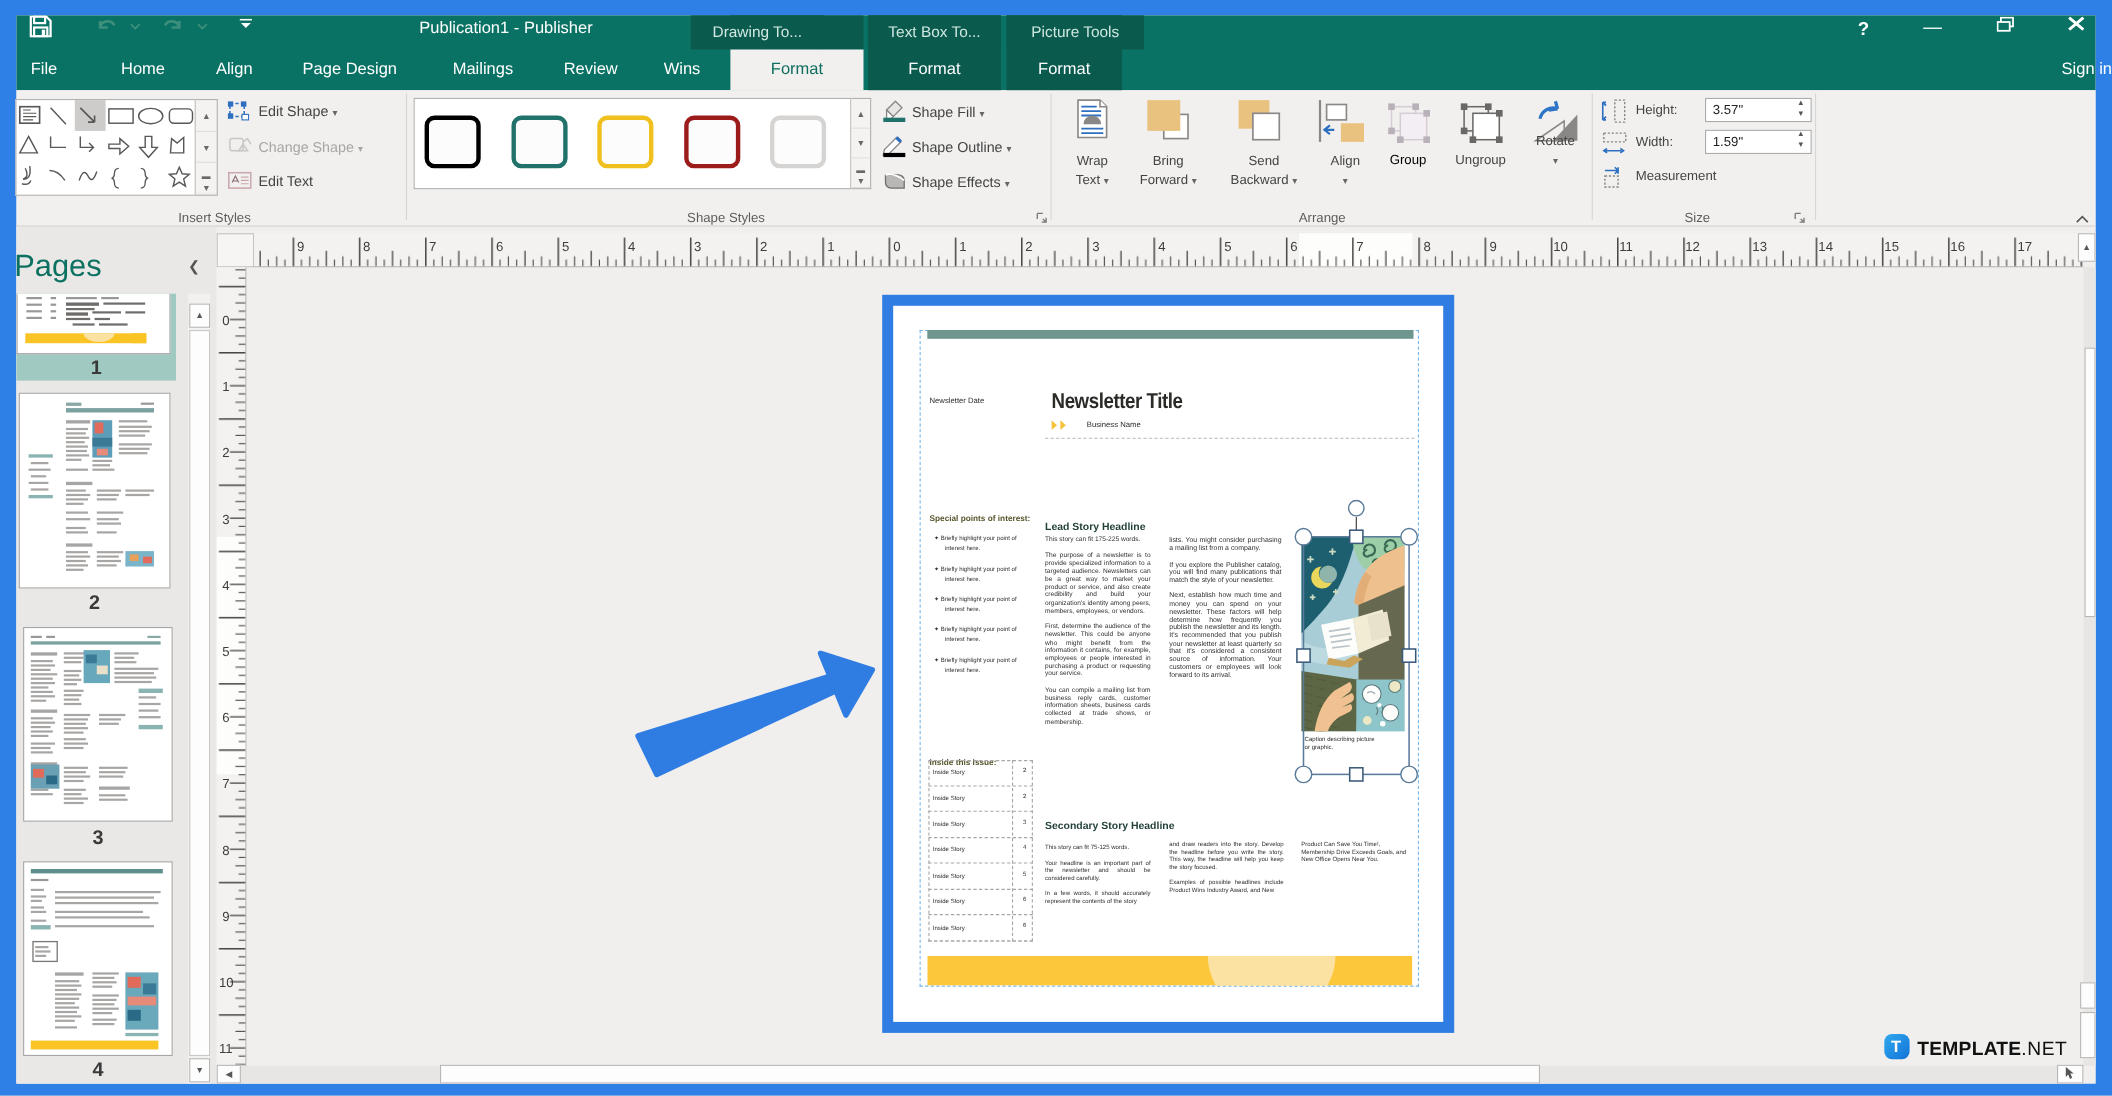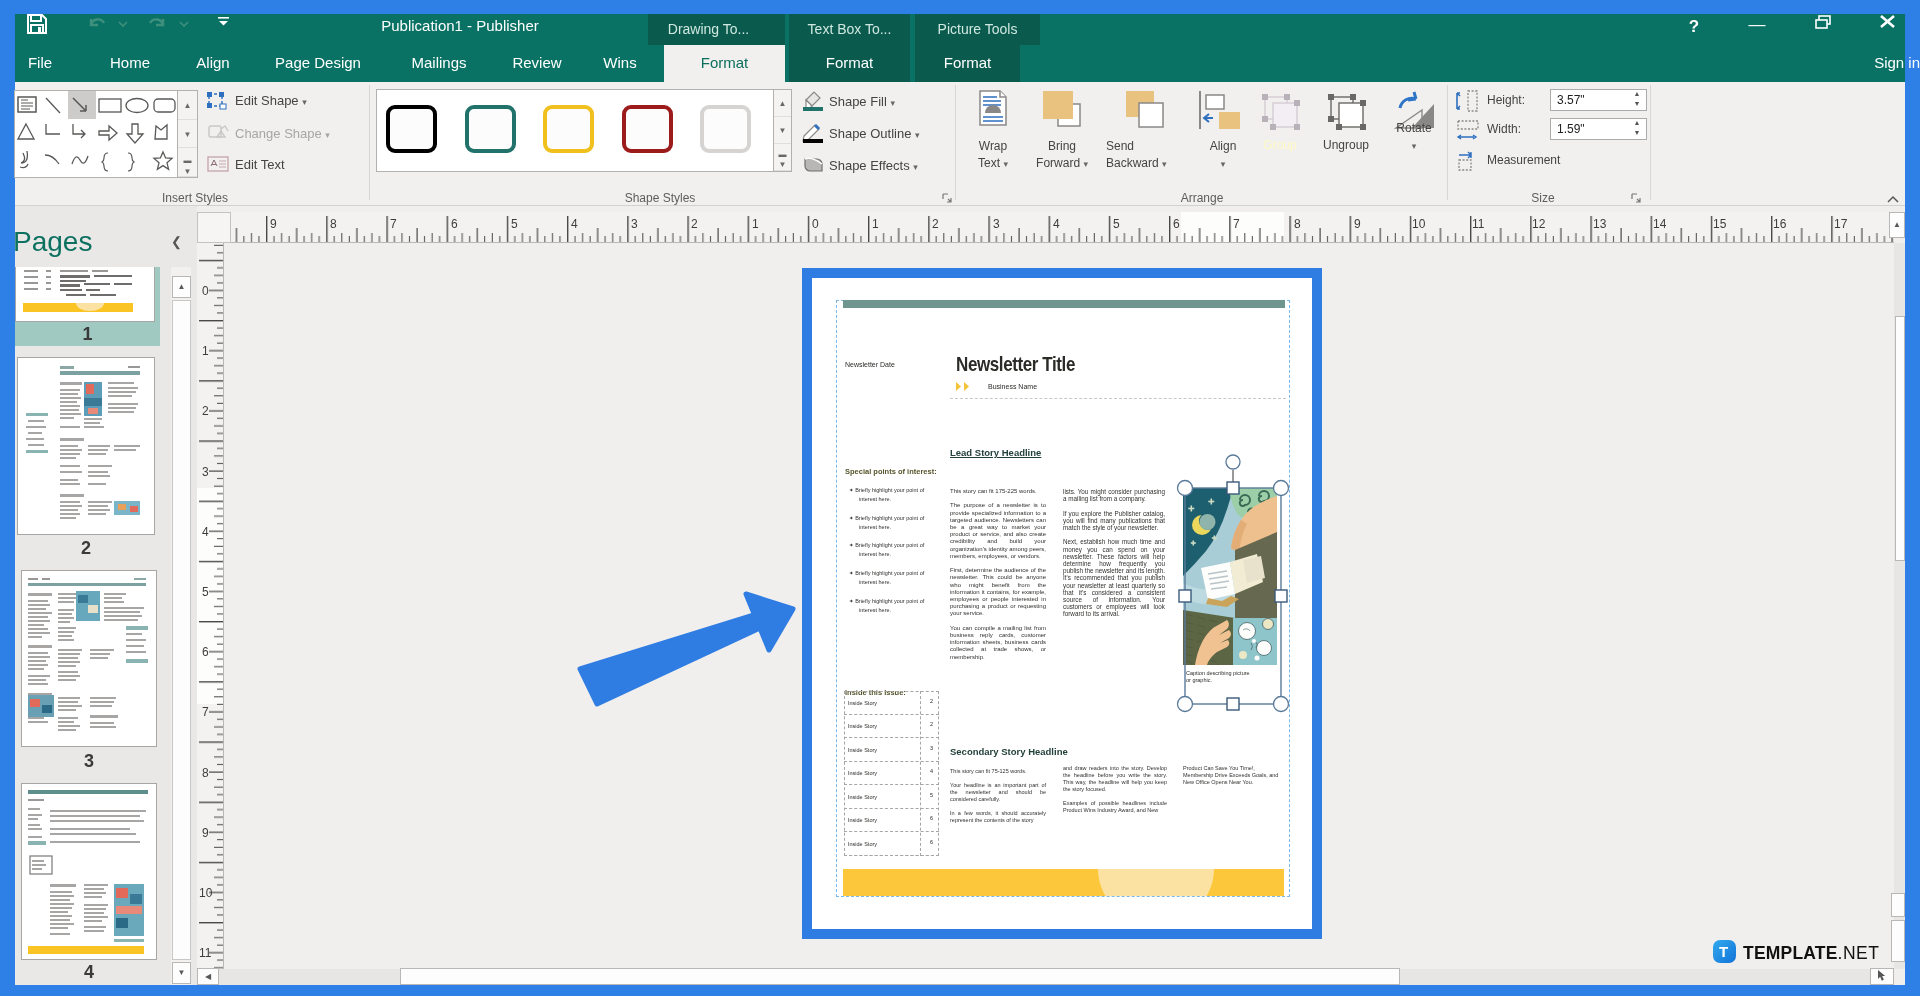"Drawing To..." div.ctxhead { left: 648px -> 628px }
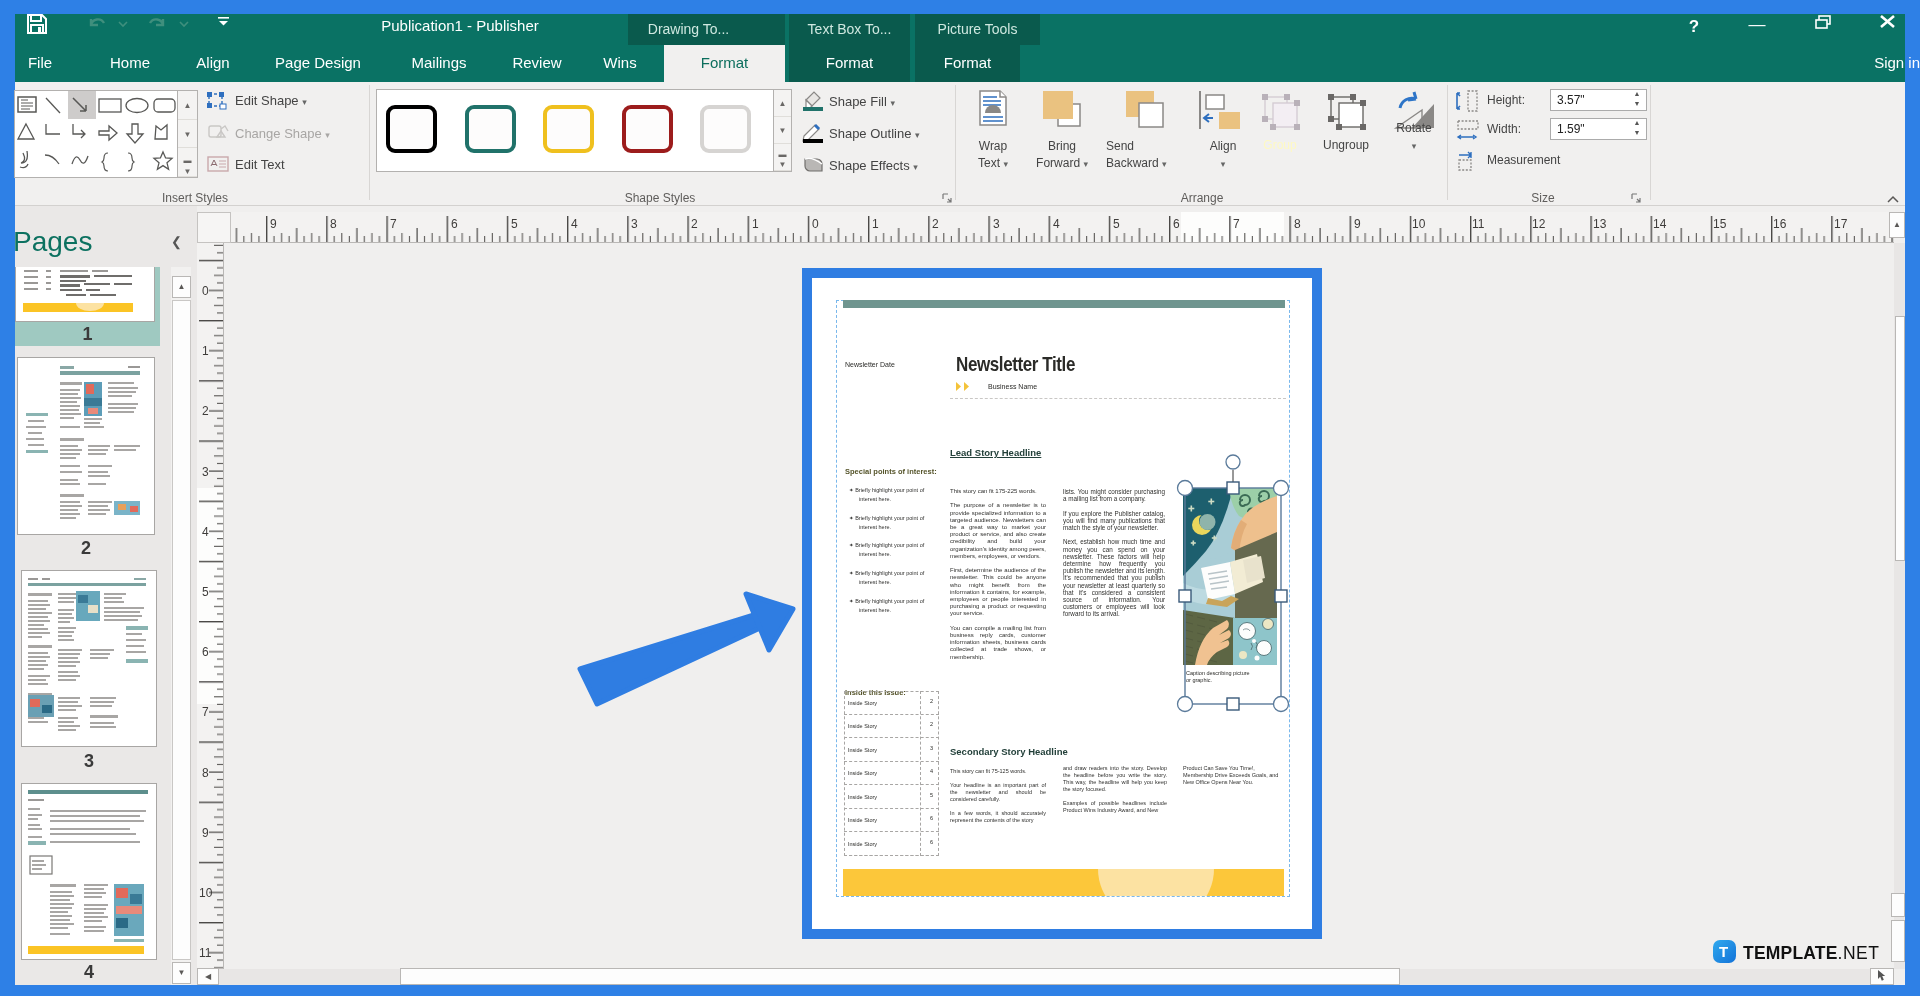"Send" div.ribcol { text-align: left -> center }
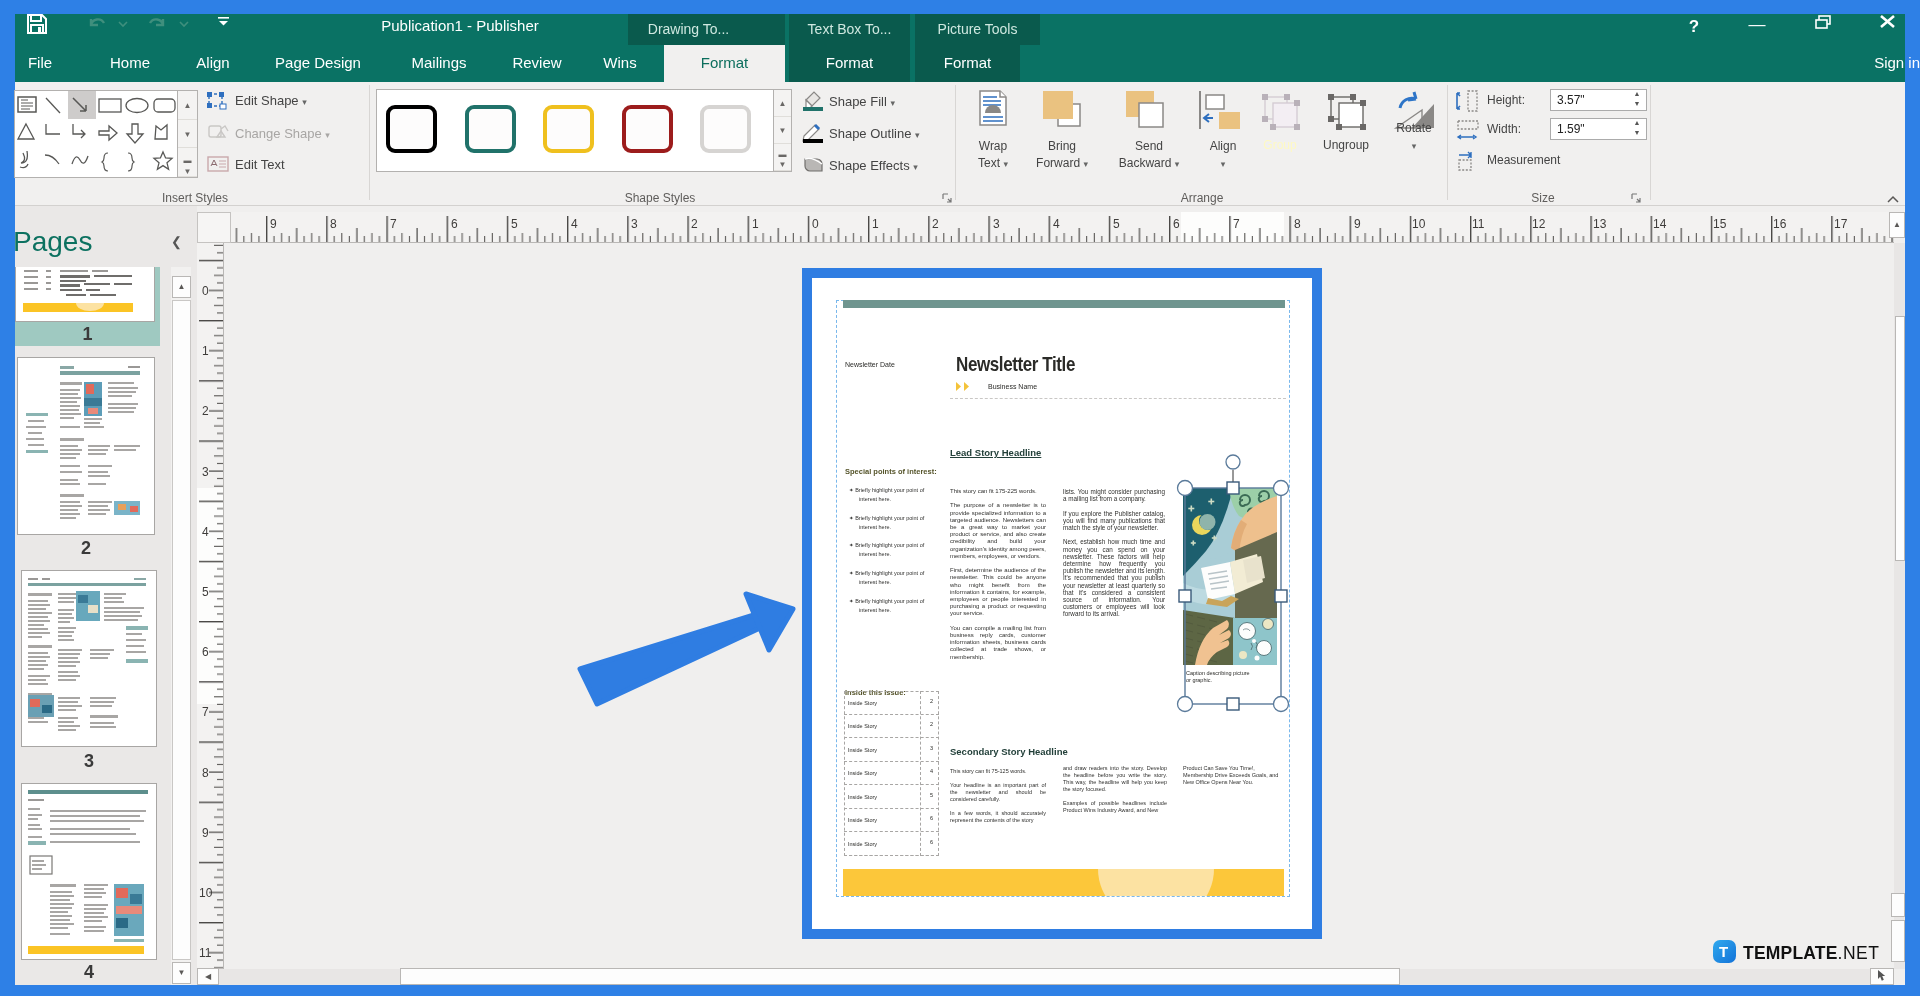"Group" div.ribcol { color: #fef9c3 -> #000000 }
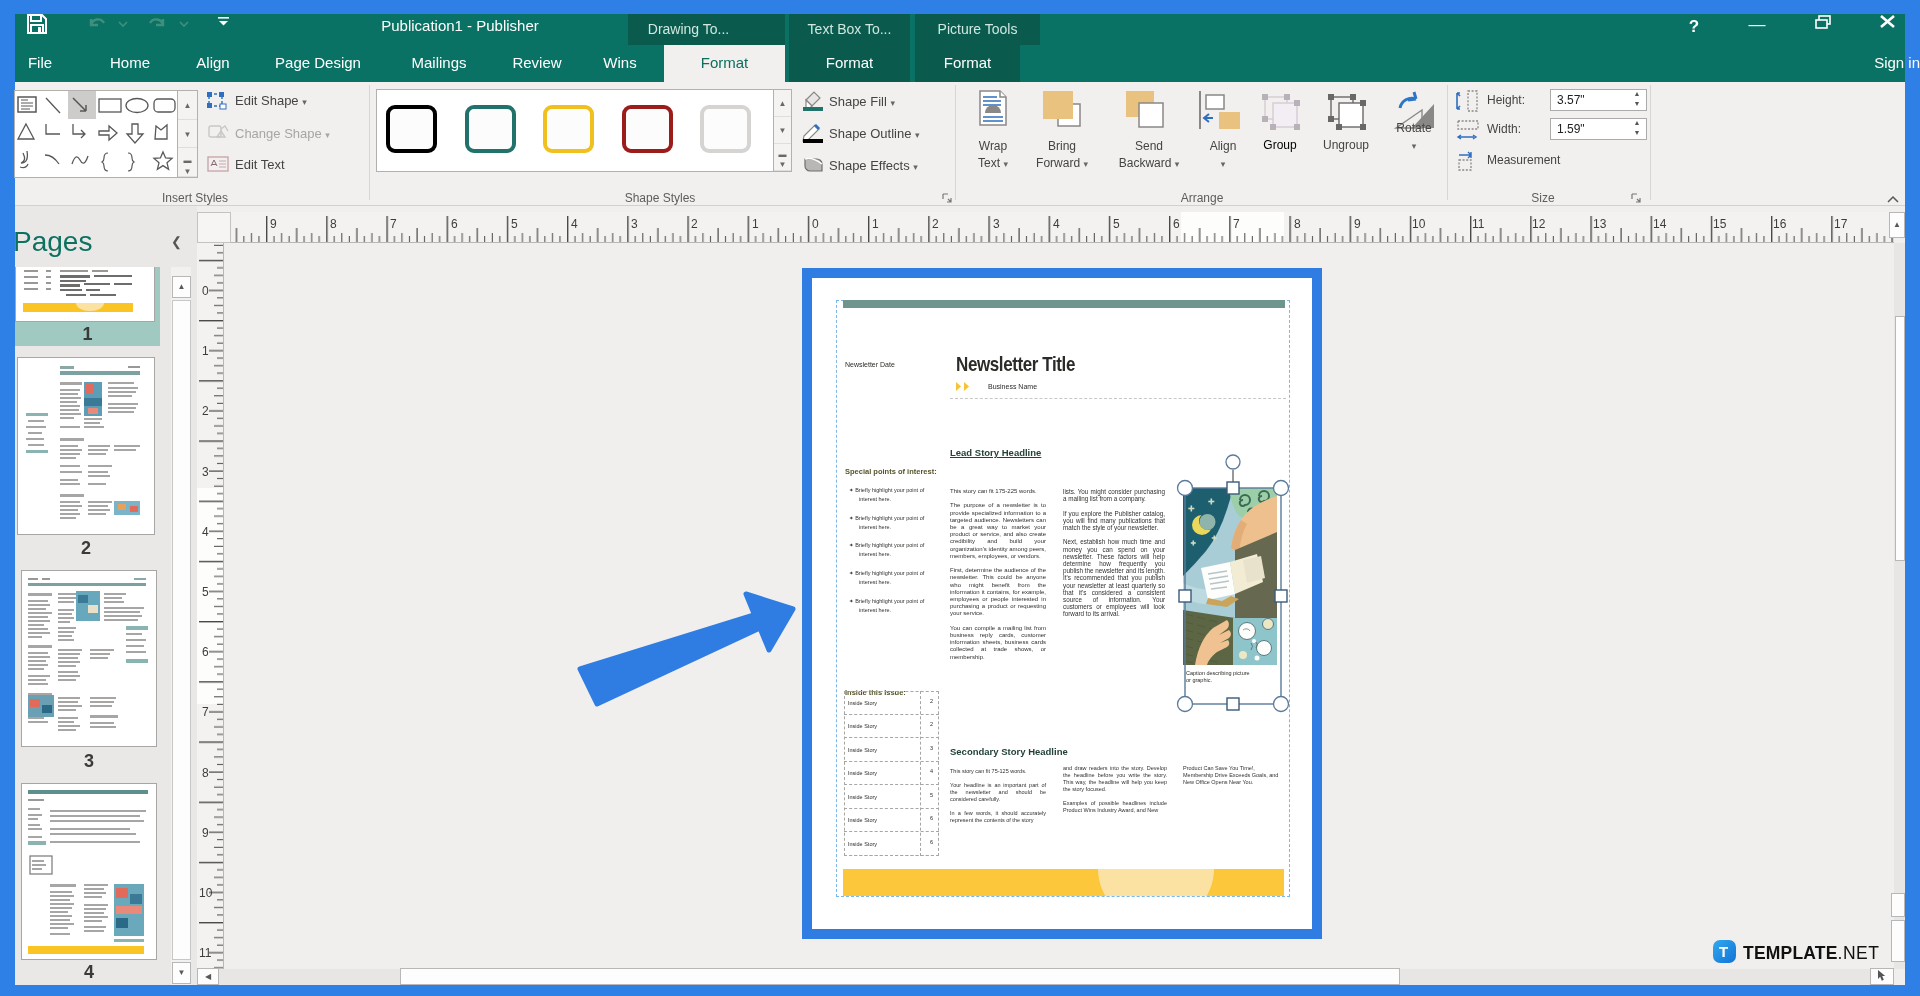"Lead Story Headline" div.nl { text-decoration: underline -> none; top: 447px -> 474px }
